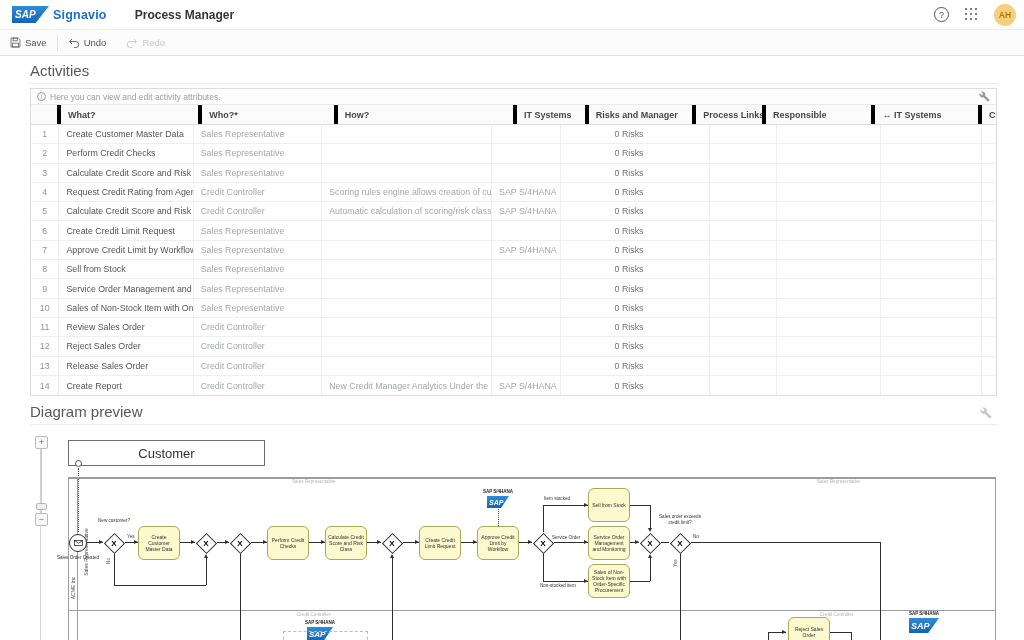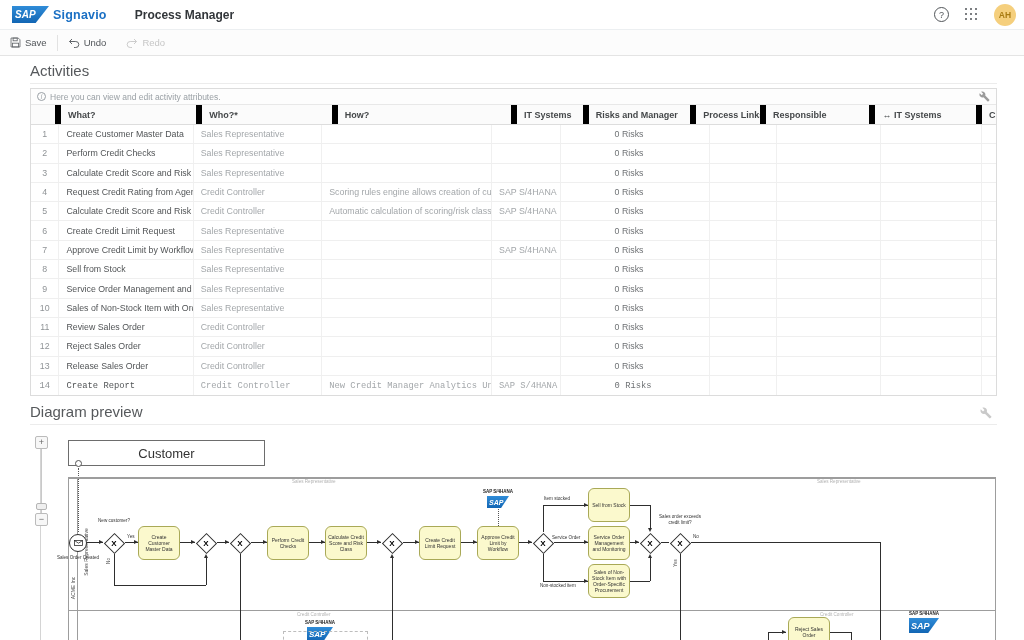"What?" .th { border-right: 6px solid #000000 -> 4px solid #000000 }
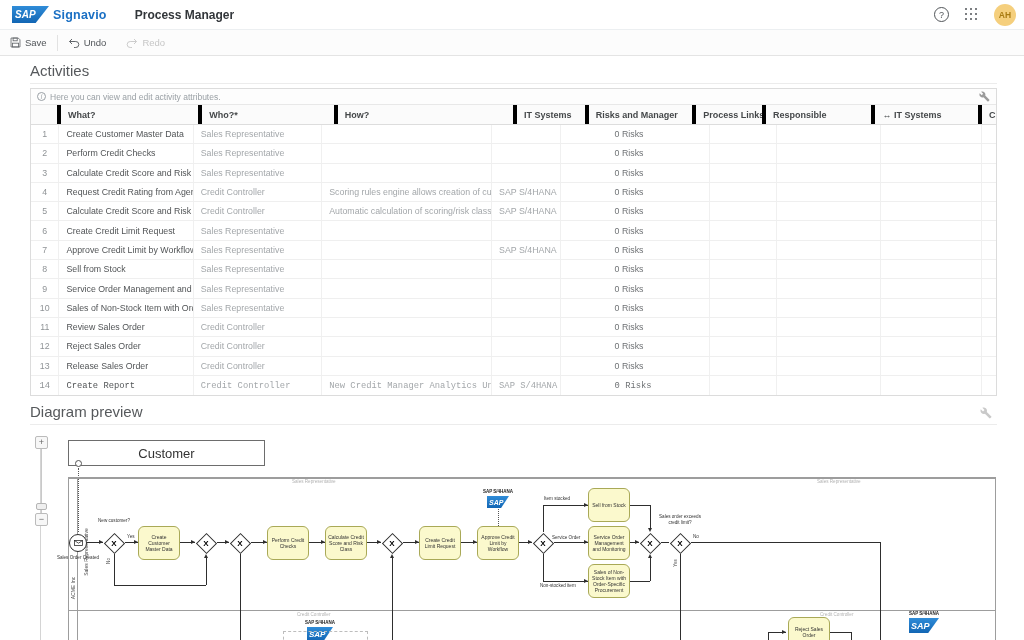"14" .tr:last-child { font-family: Liberation Mono, monospace -> none }
